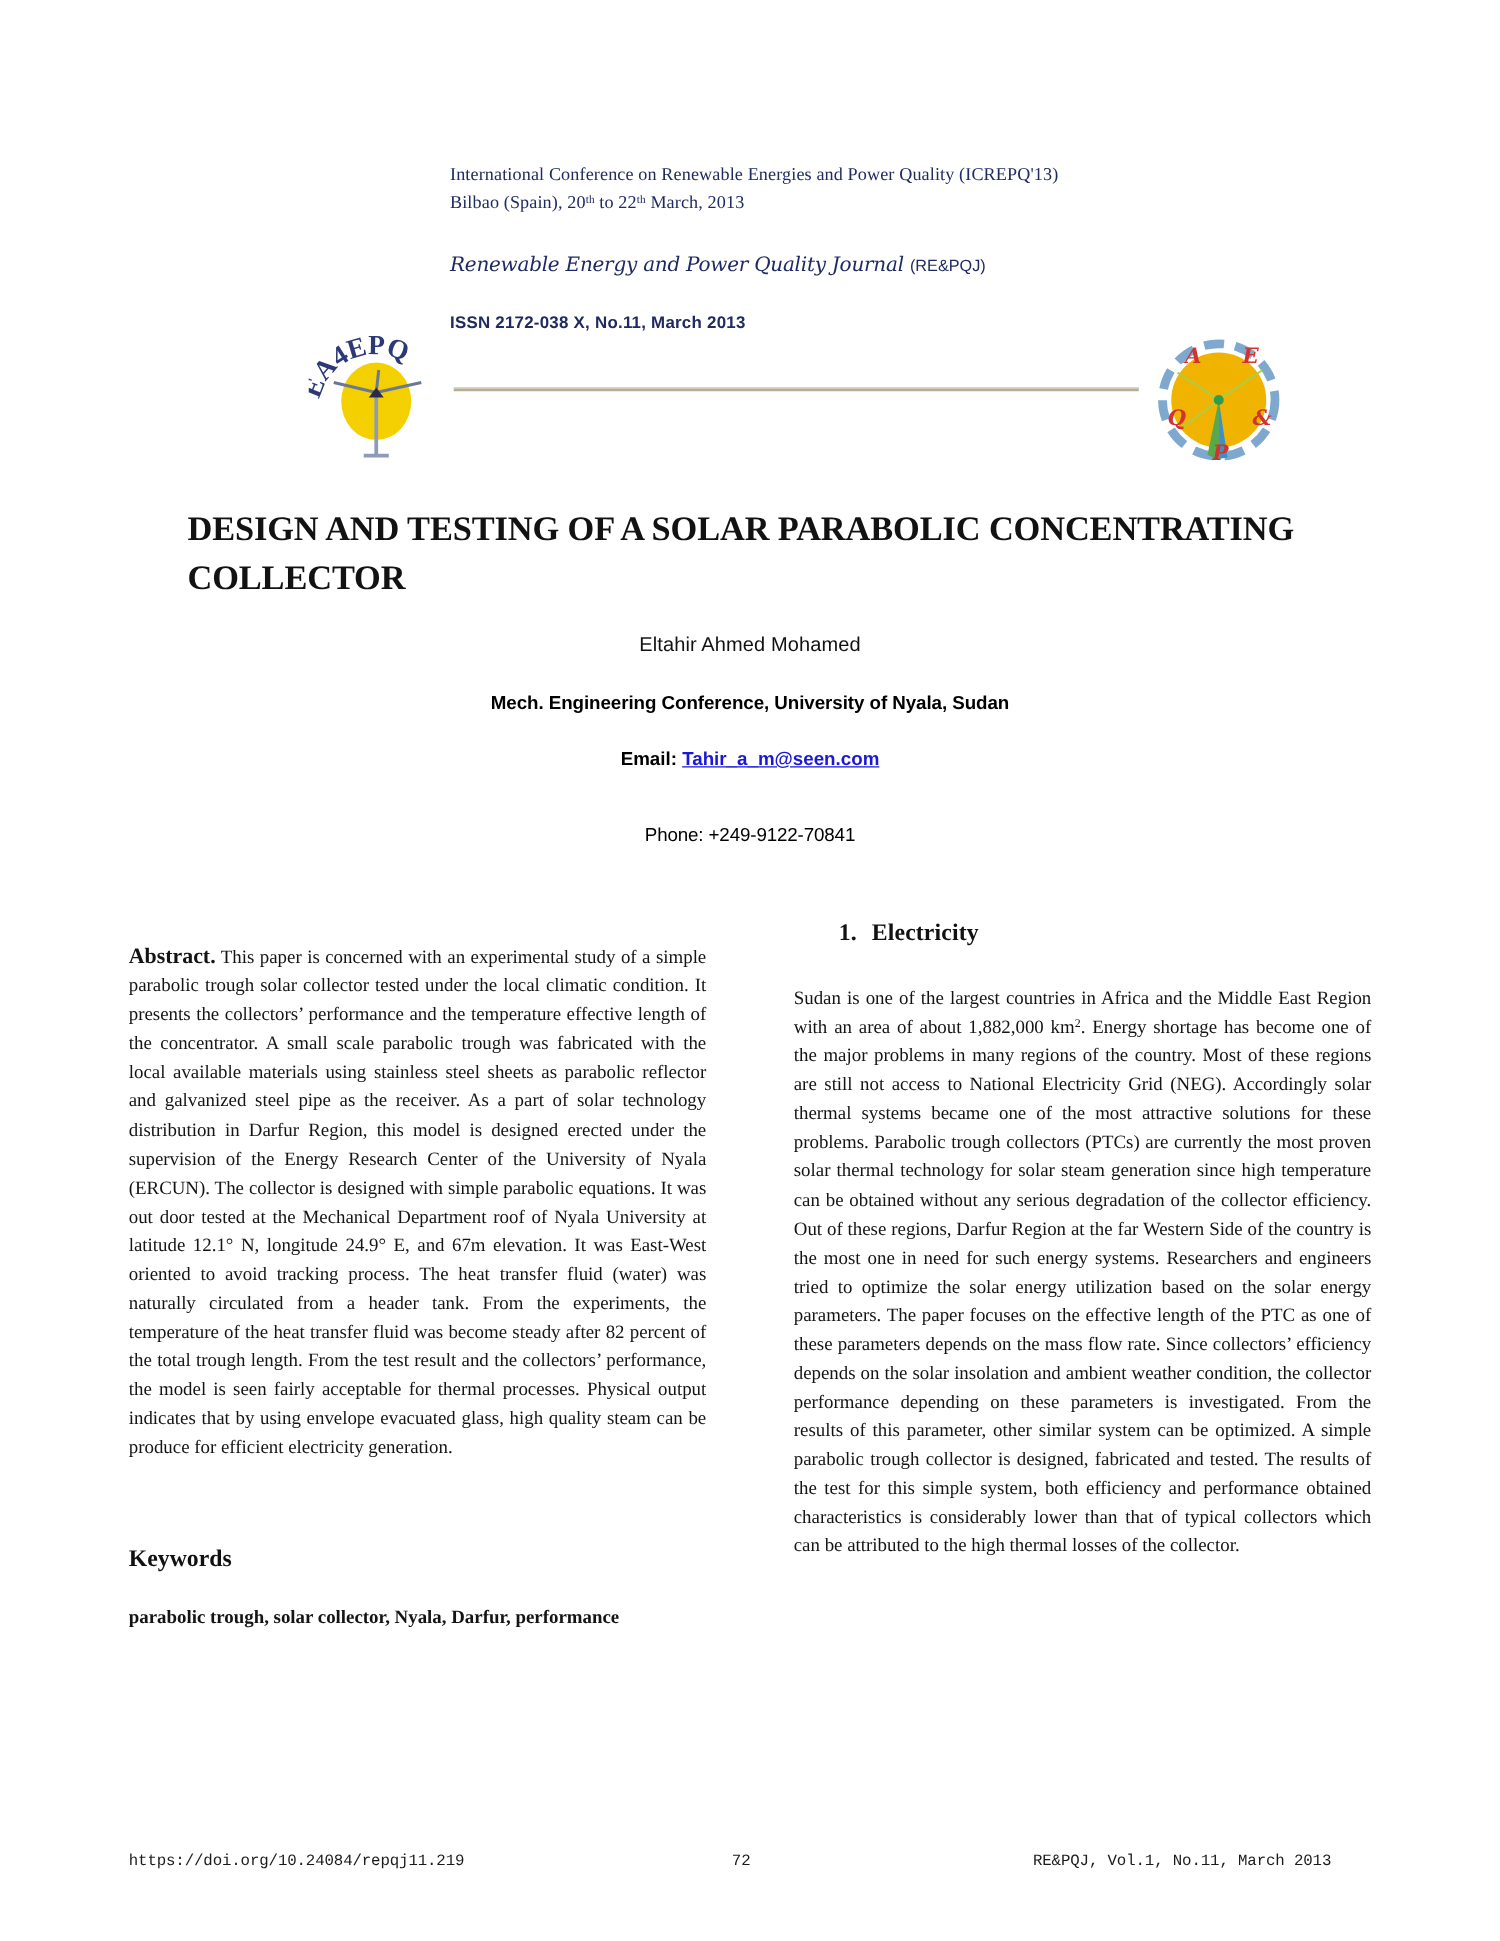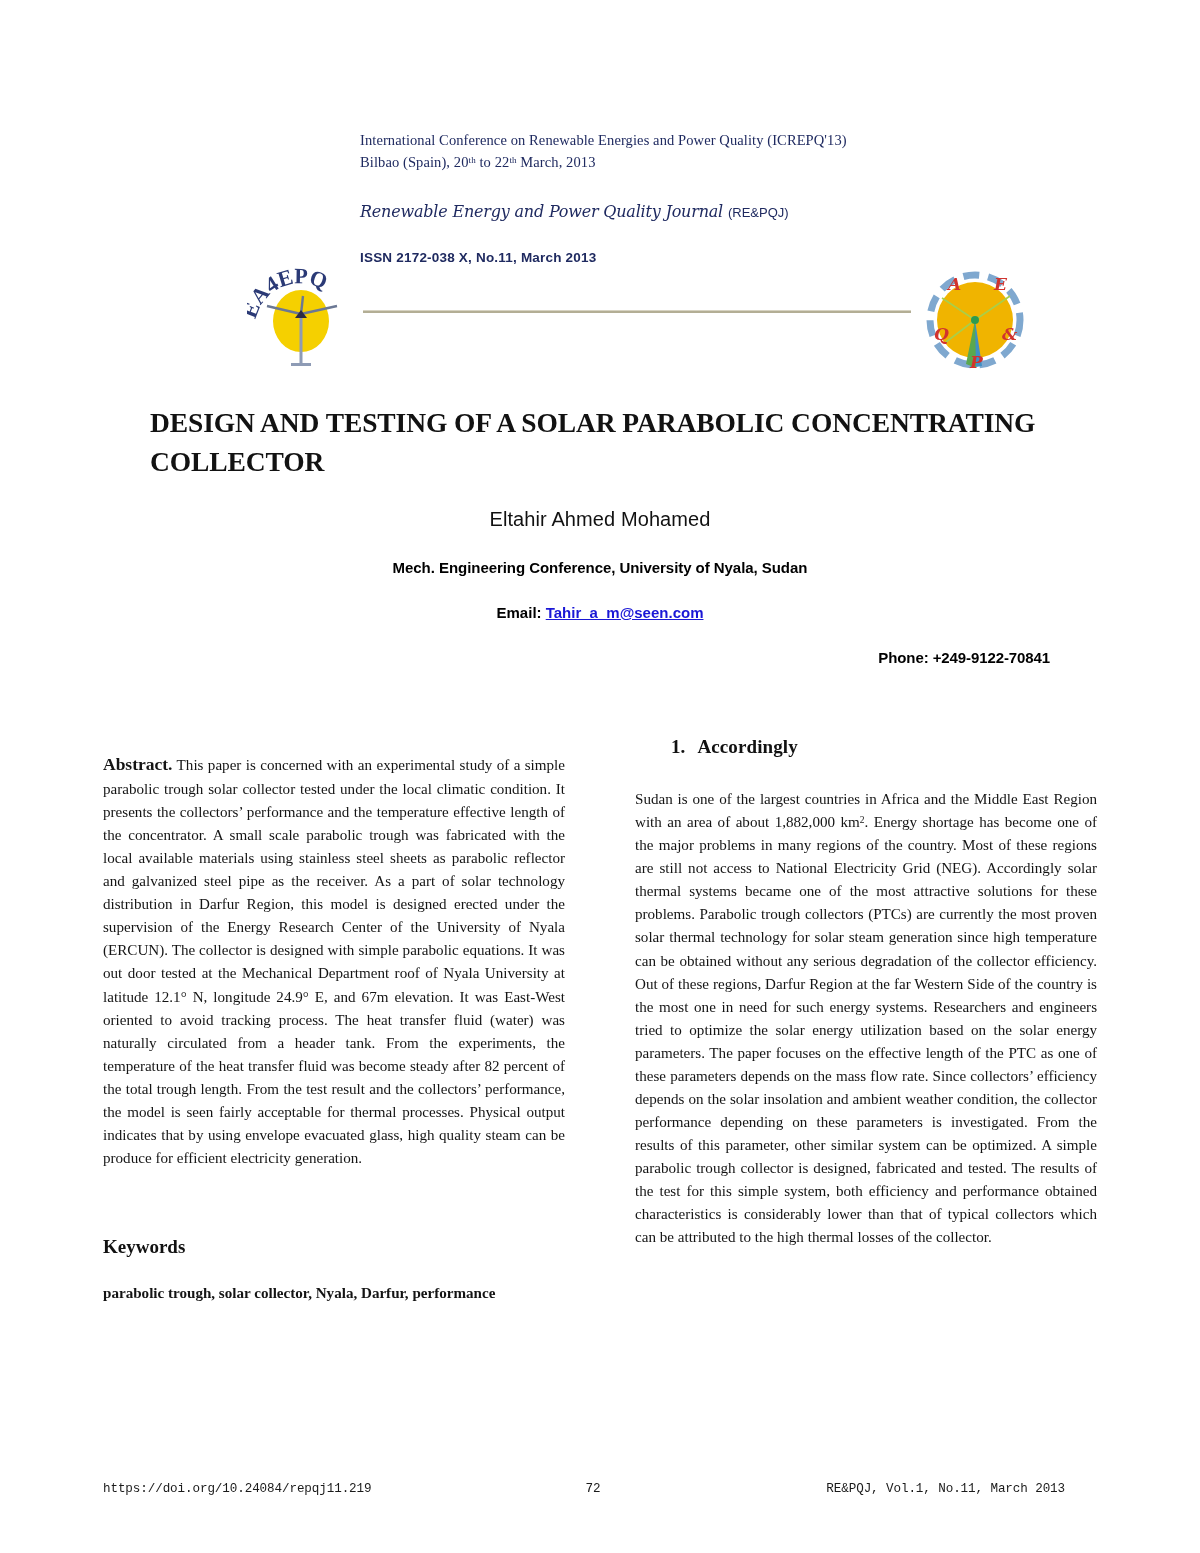"Eltahir Ahmed Mohamed" .author-name { font-size: 20px -> 16px }
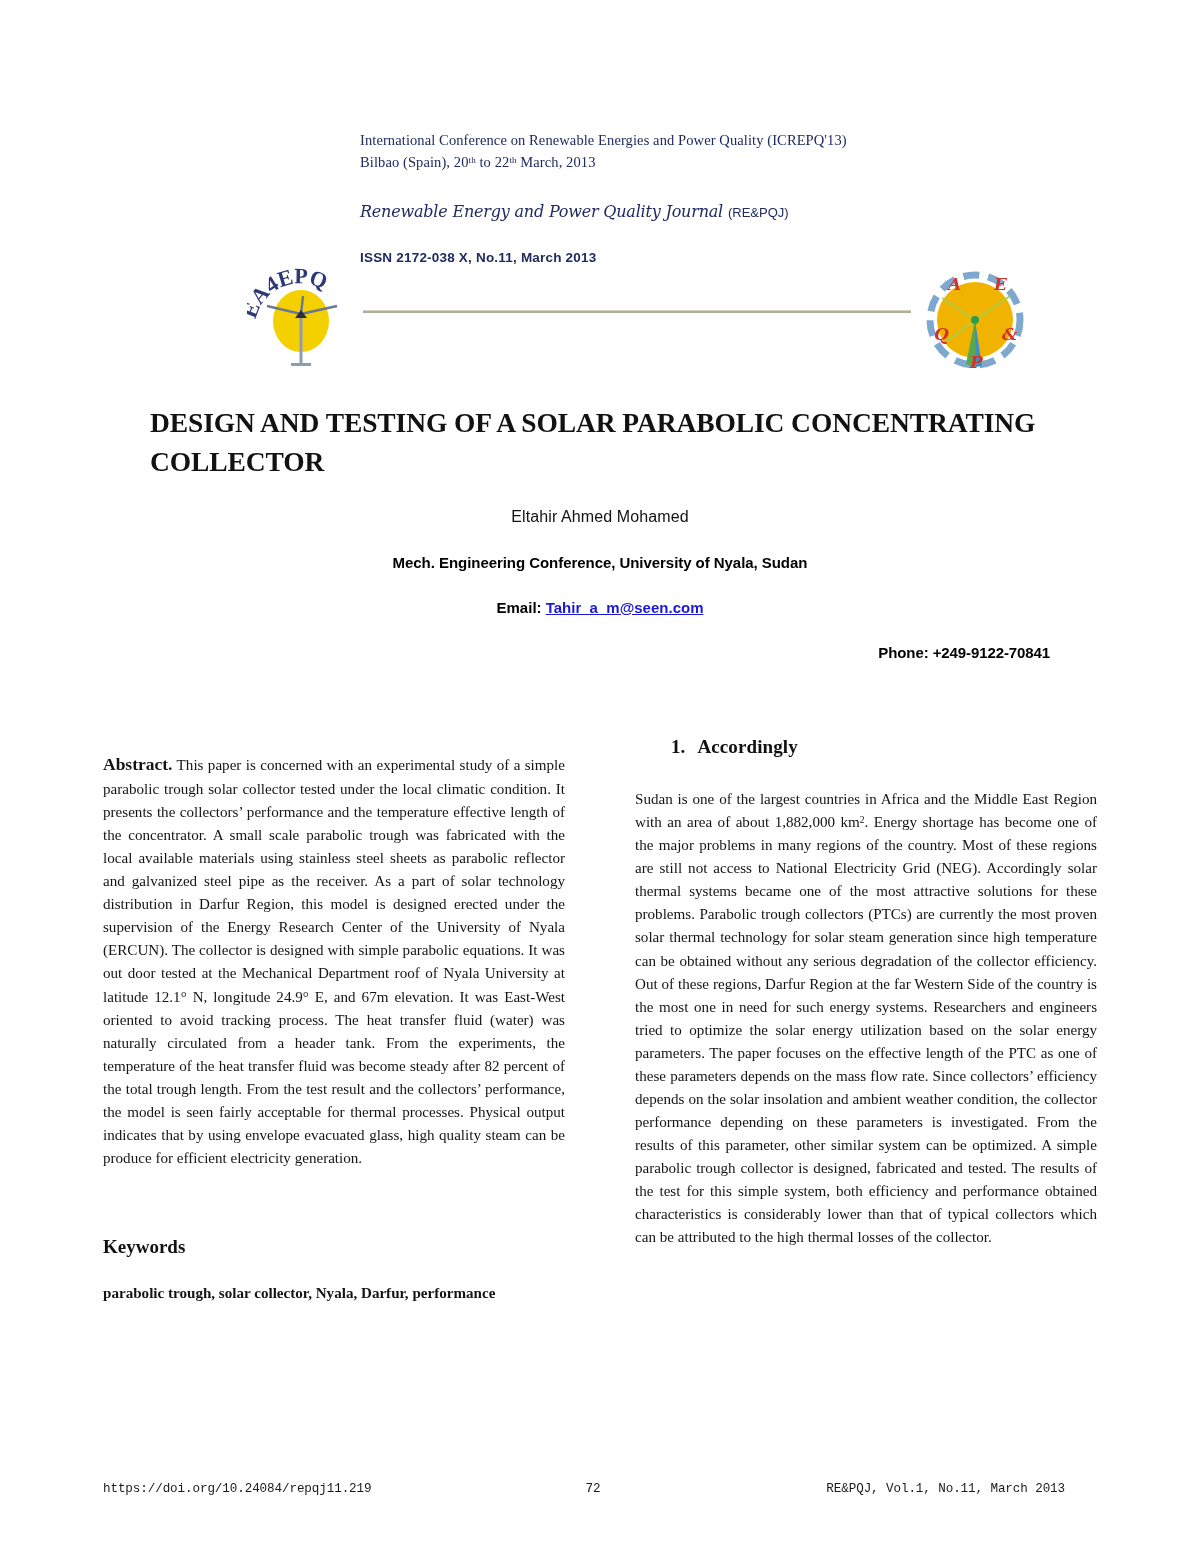"Phone: +249-9122-70841" .phone-row { font-weight: bold -> normal; margin-top: 28px -> 44px; text-align: right -> none }
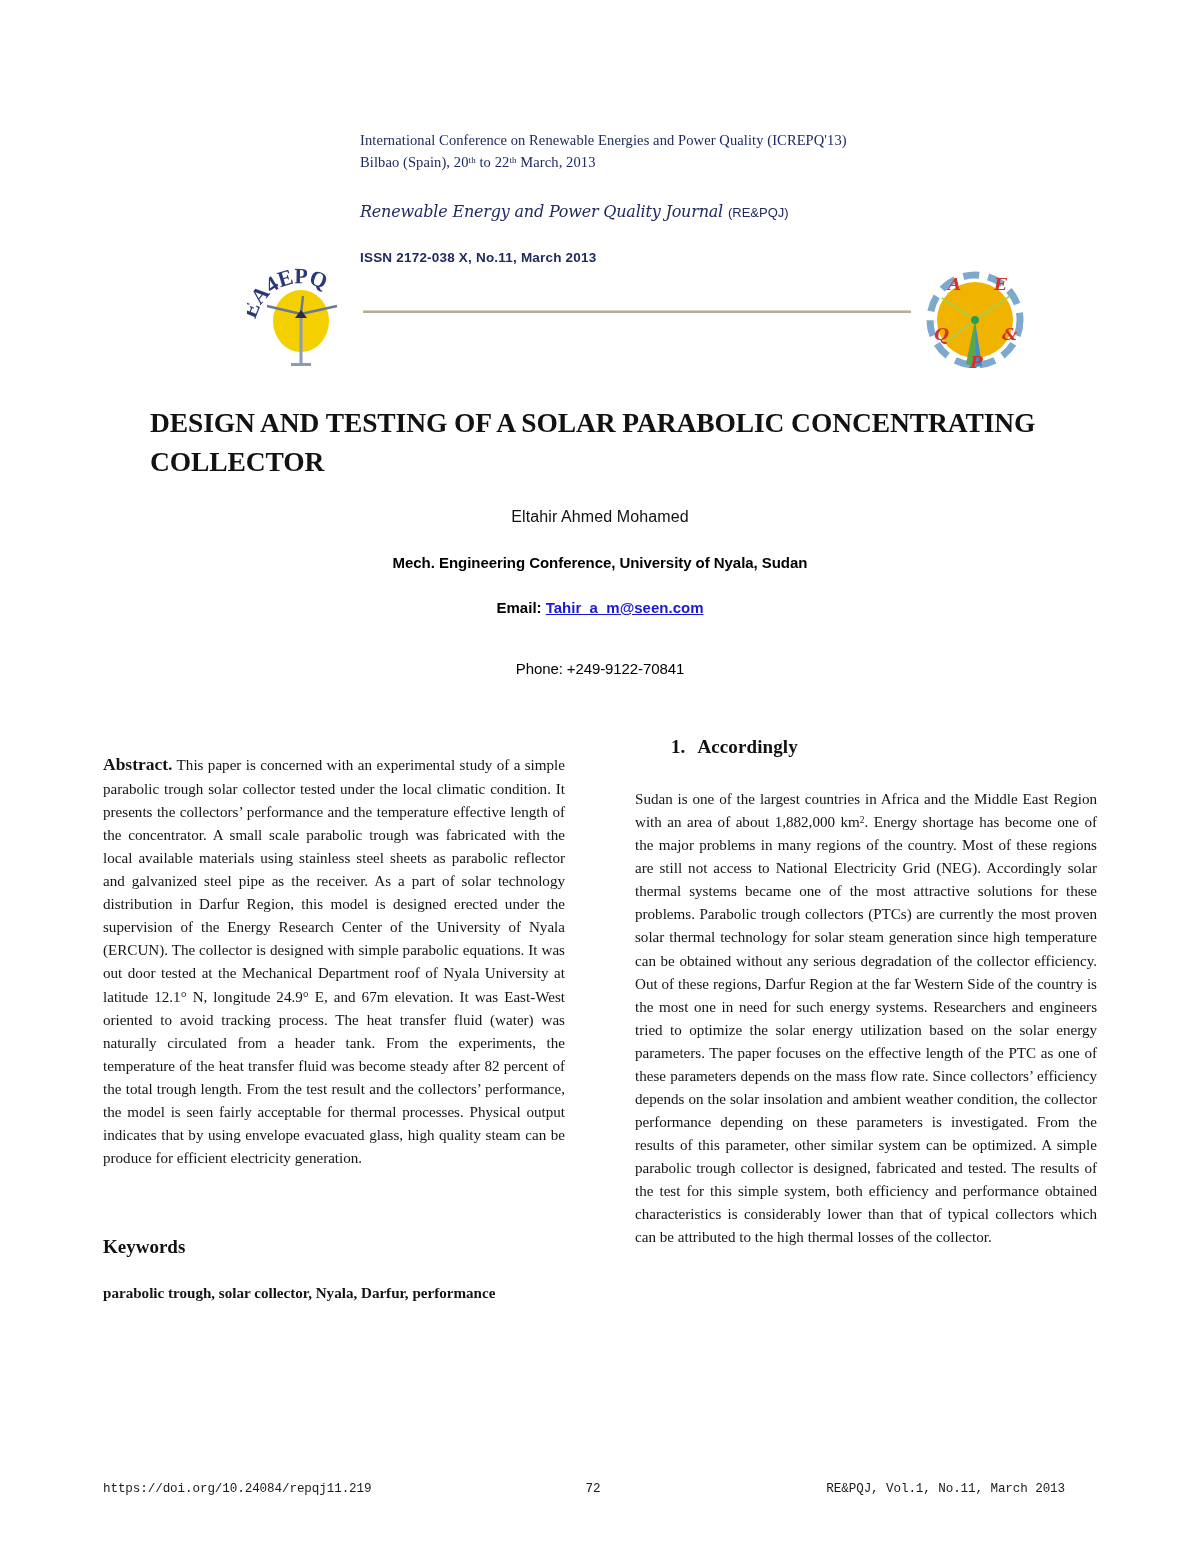"Accordingly" span { text: Accordingly -> Electricity }
